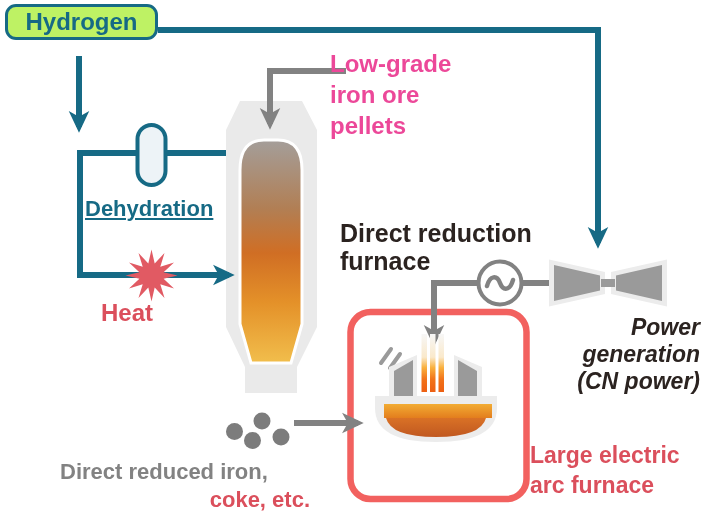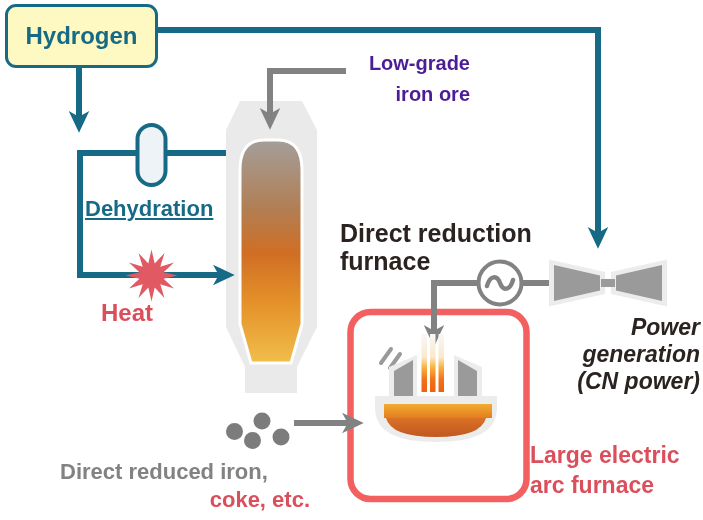"Hydrogen" .hydrogen-box { background: #fef9c3 -> #bef264; height: 64px -> 36px }
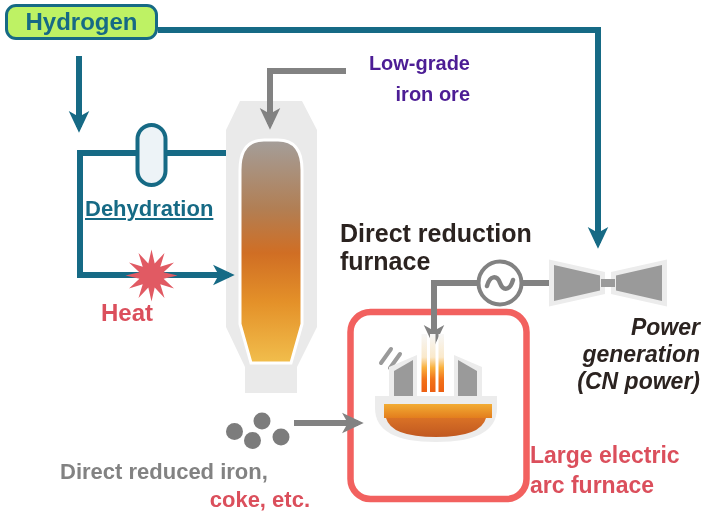"Low-grade" .lbl-lowgrade { color: #4c1d95 -> #ec4899; font-size: 20px -> 24px; text-align: right -> left }
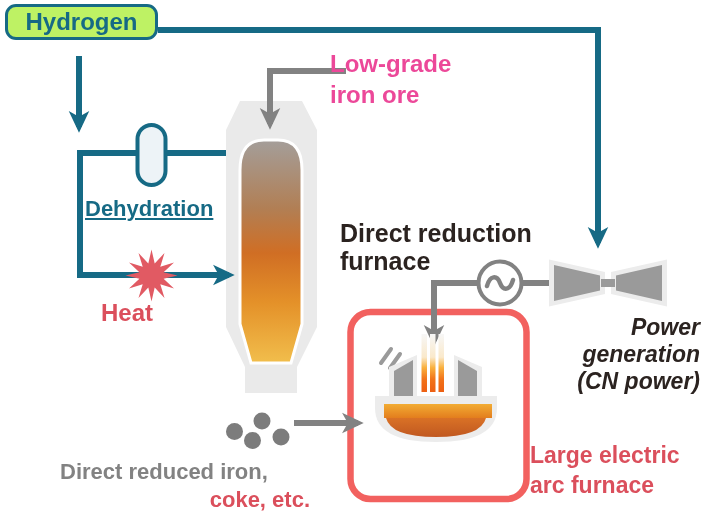"pellets" div { html: none -> <div>pellets</div> }
